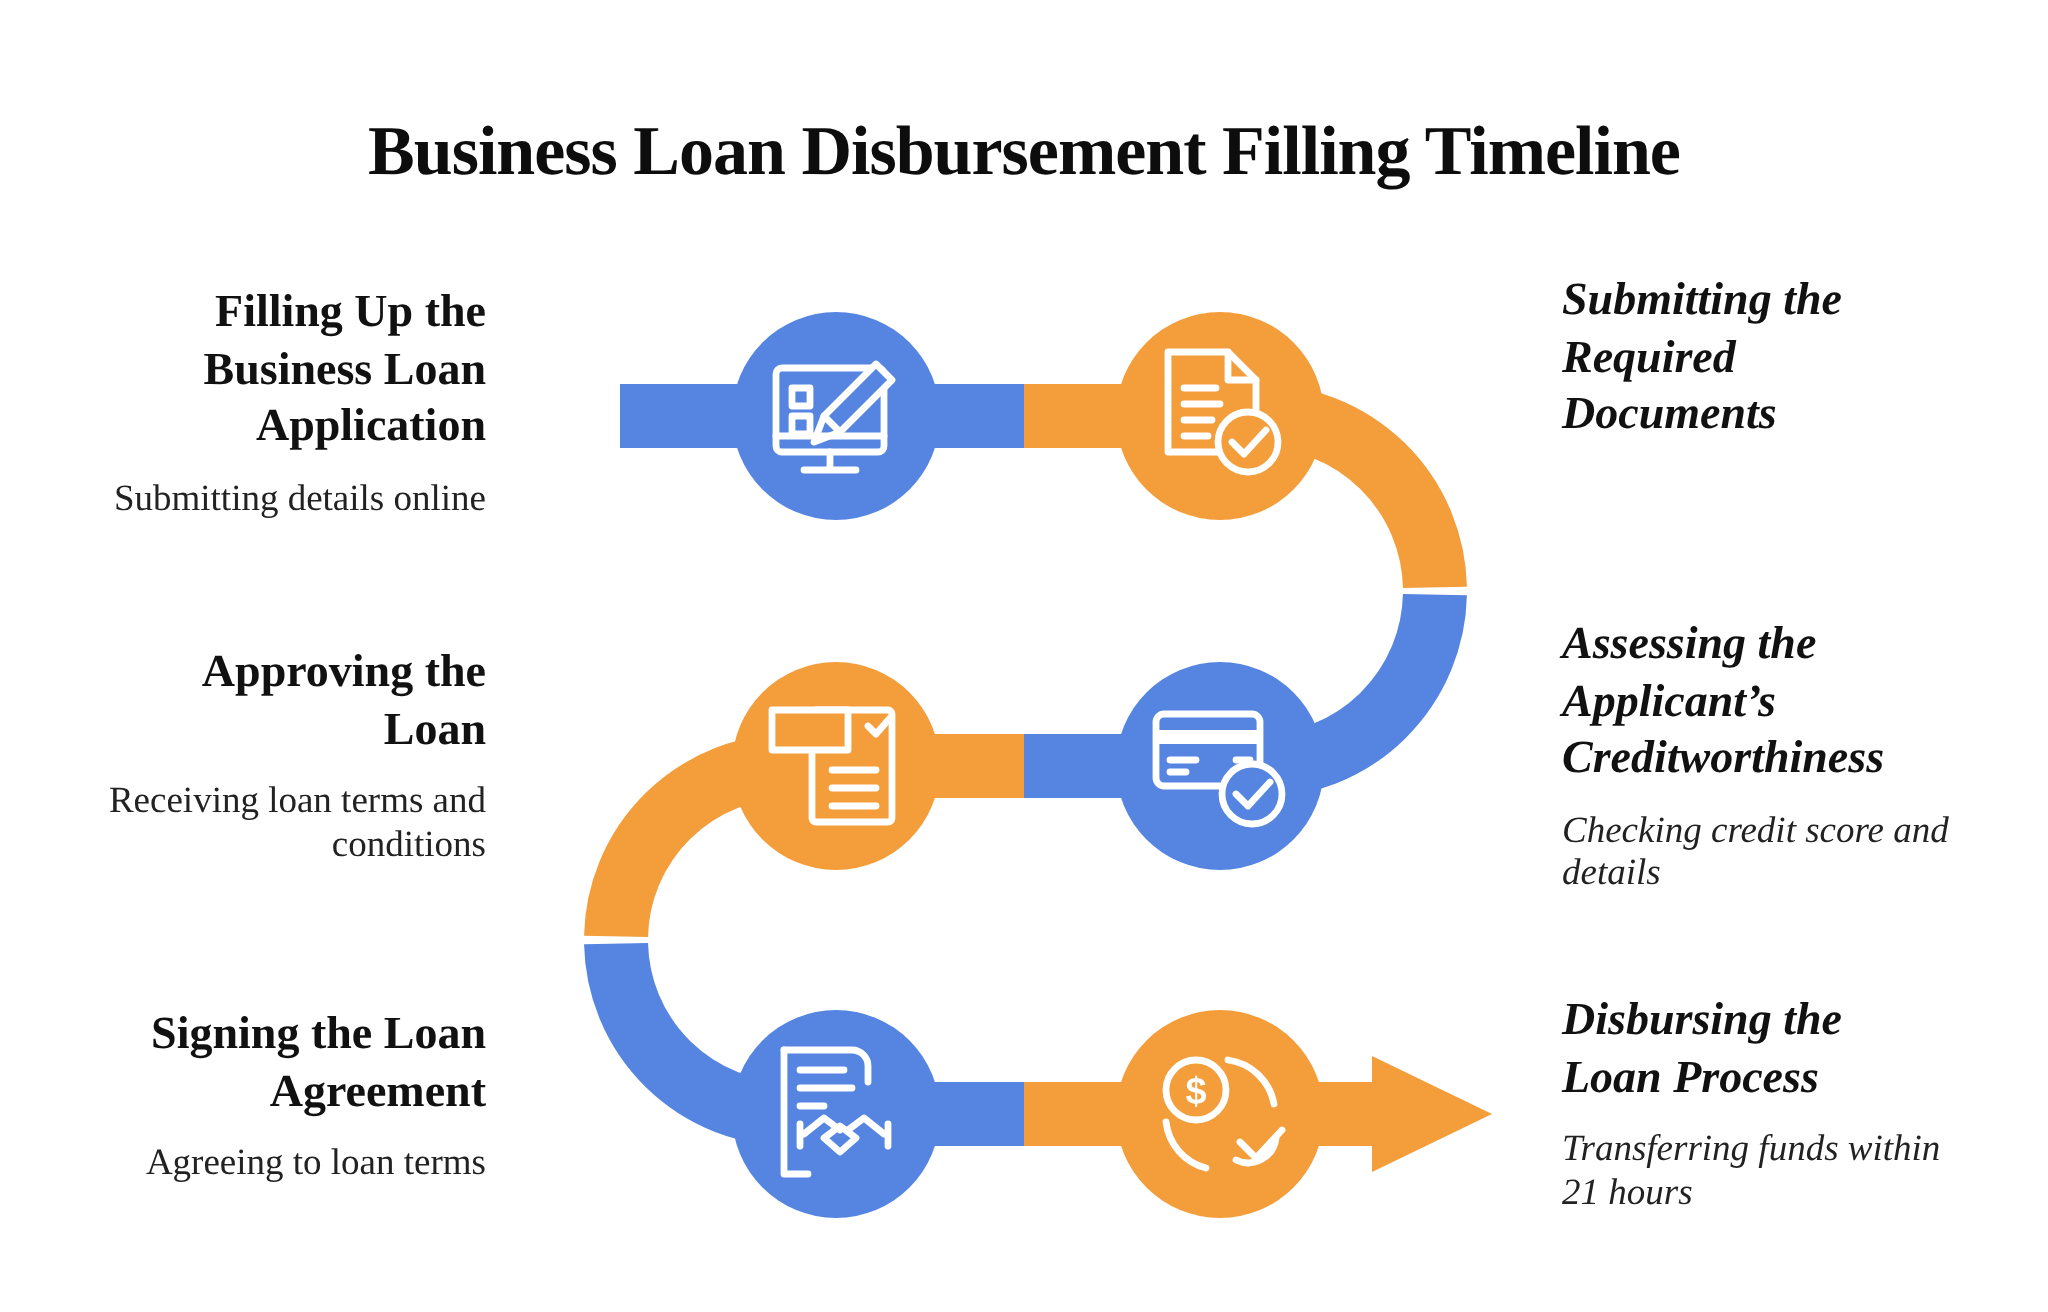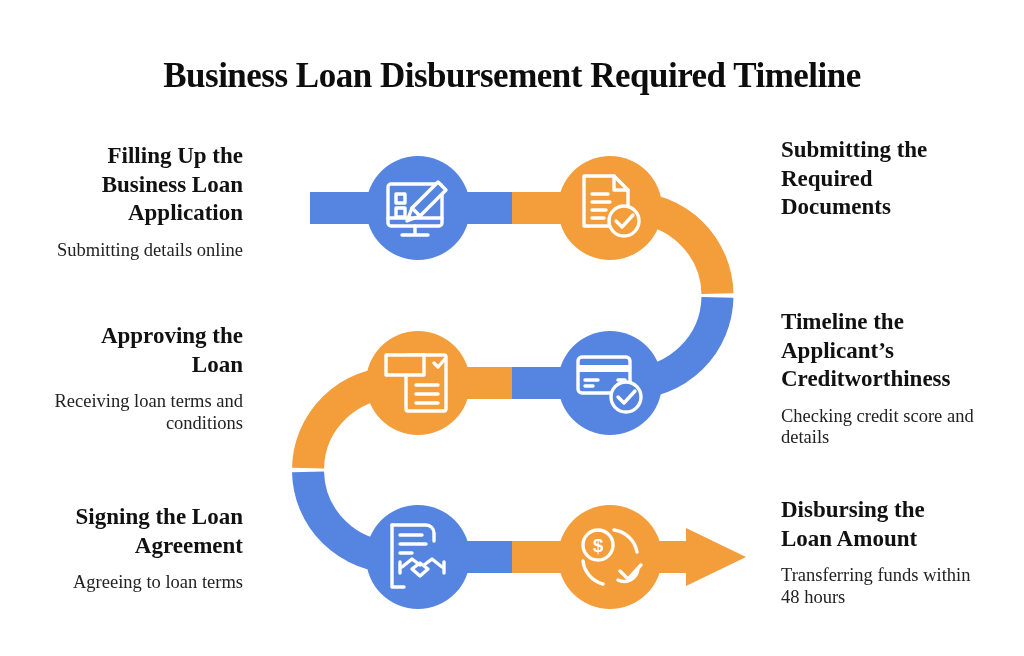"Business Loan Disbursement Required" div.title { text: Required -> Filling }
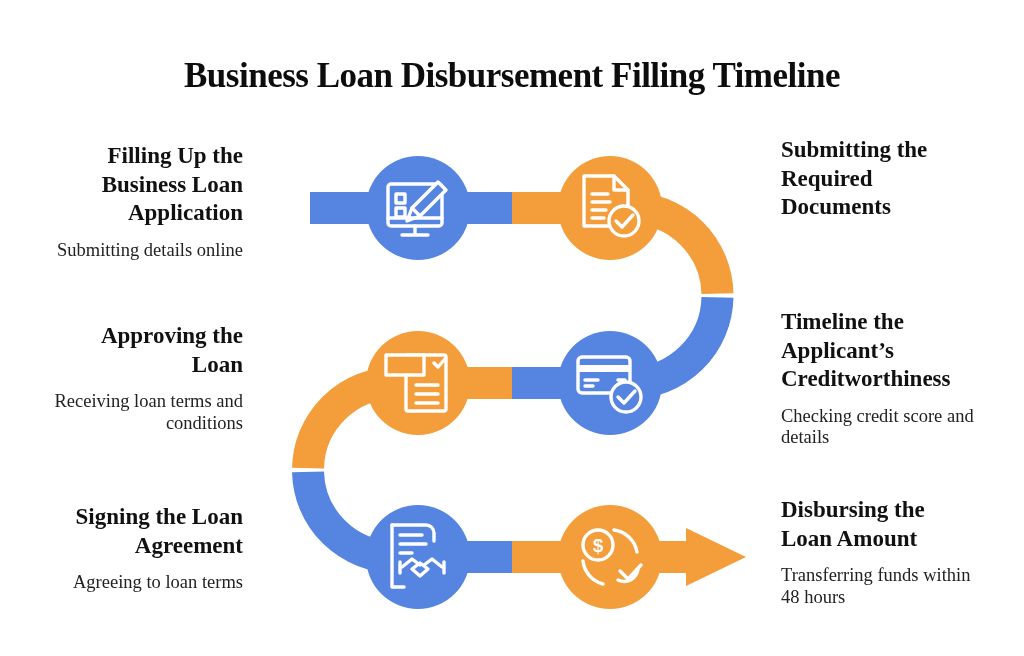"Submitting the" .step-block.right { font-style: none -> italic }
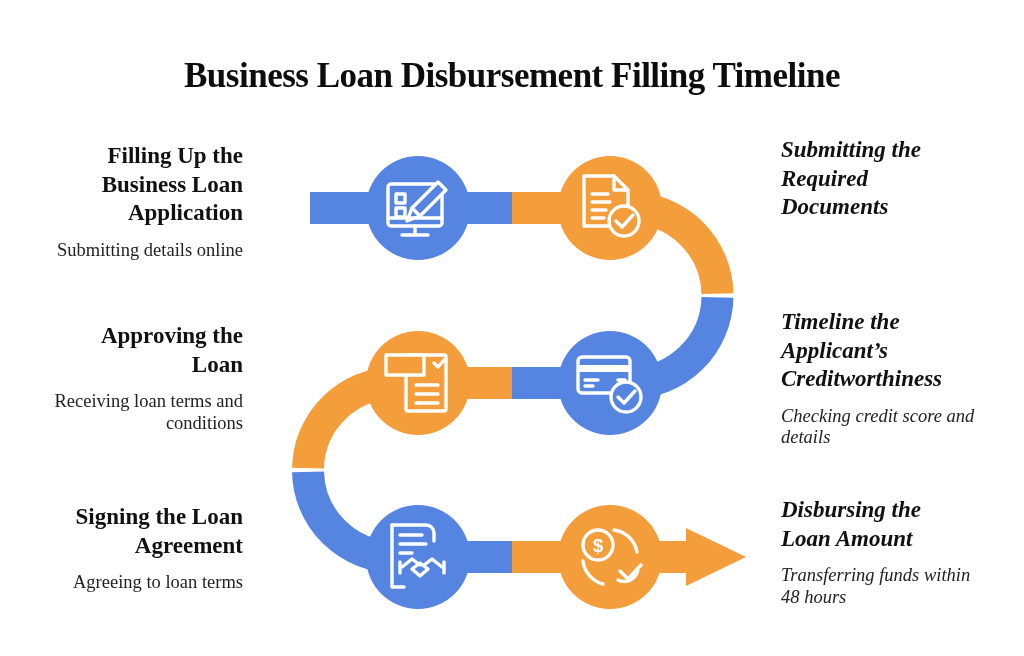"Timeline the" div.step-heading { text: Timeline -> Assessing }
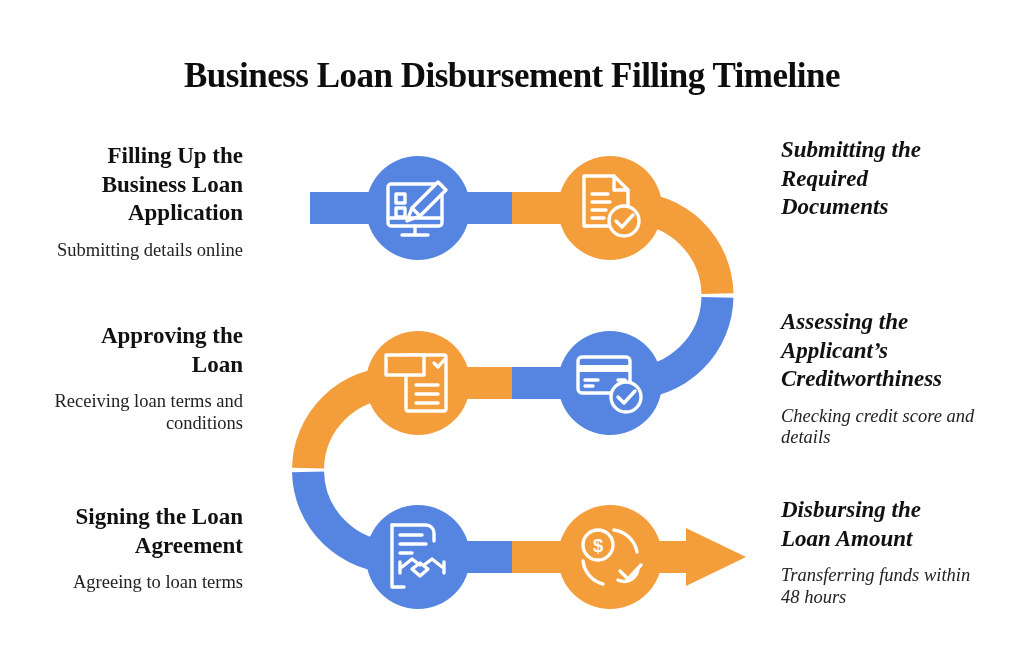"Disbursing the" div.step-heading { text: Amount -> Process }
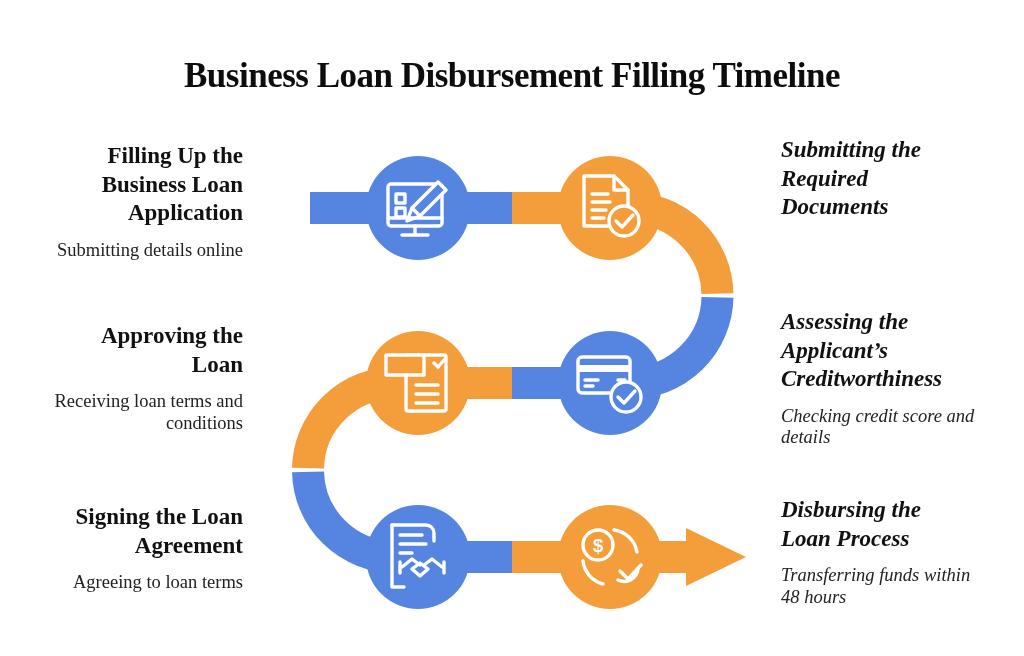"Transferring funds within" div.step-desc { text: 48 -> 21 }
